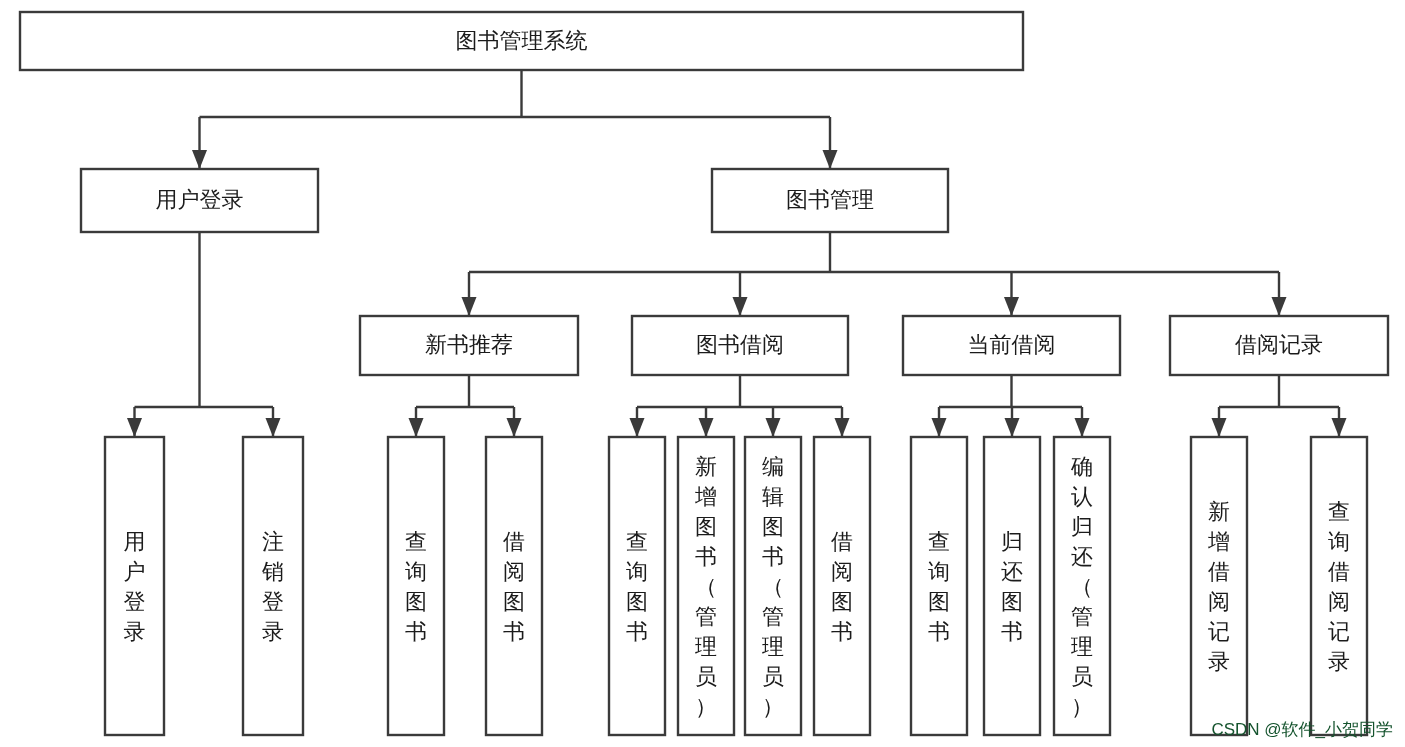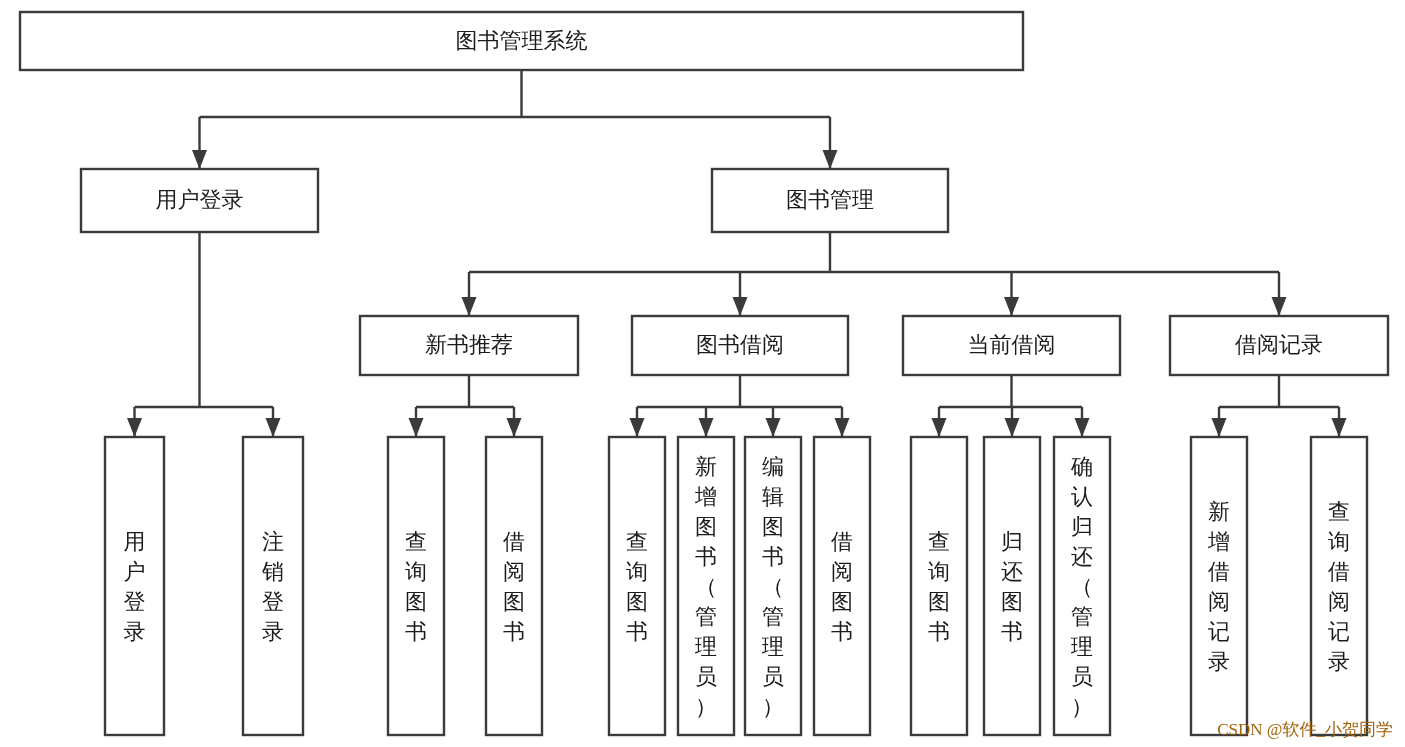"CSDN @软件_小贺同学" .watermark-text { color: #a16207 -> #14532d; font-family: Liberation Serif, serif -> Liberation Sans, sans-serif }
